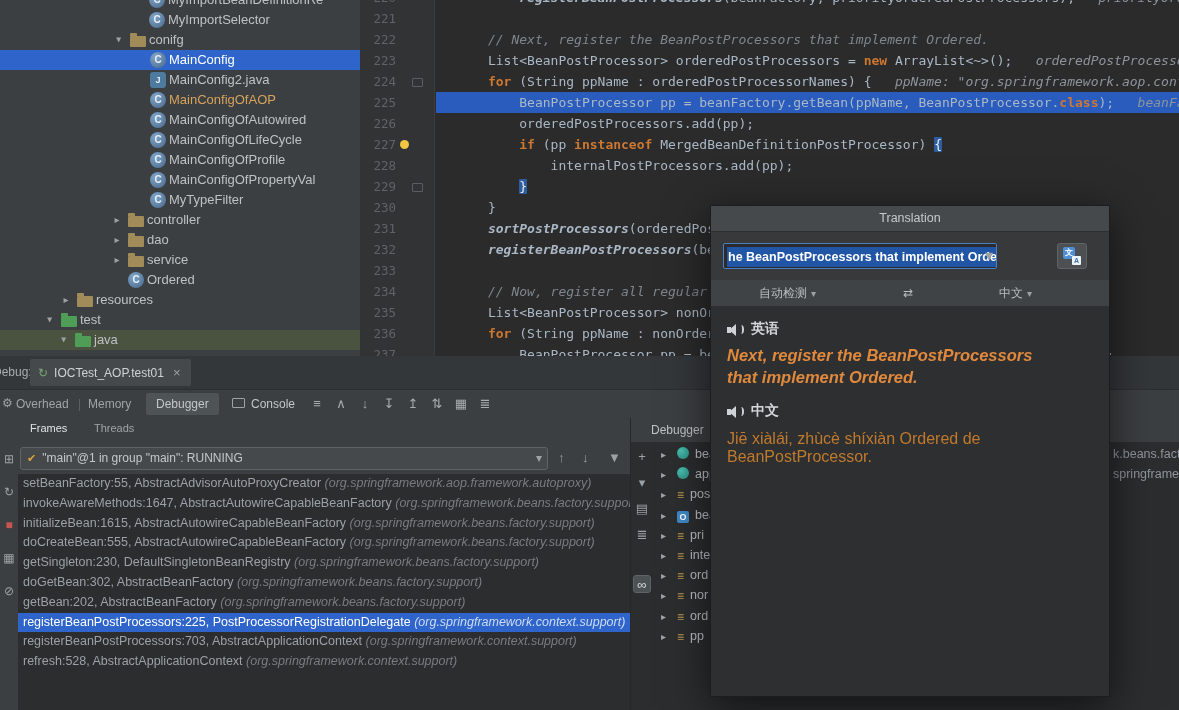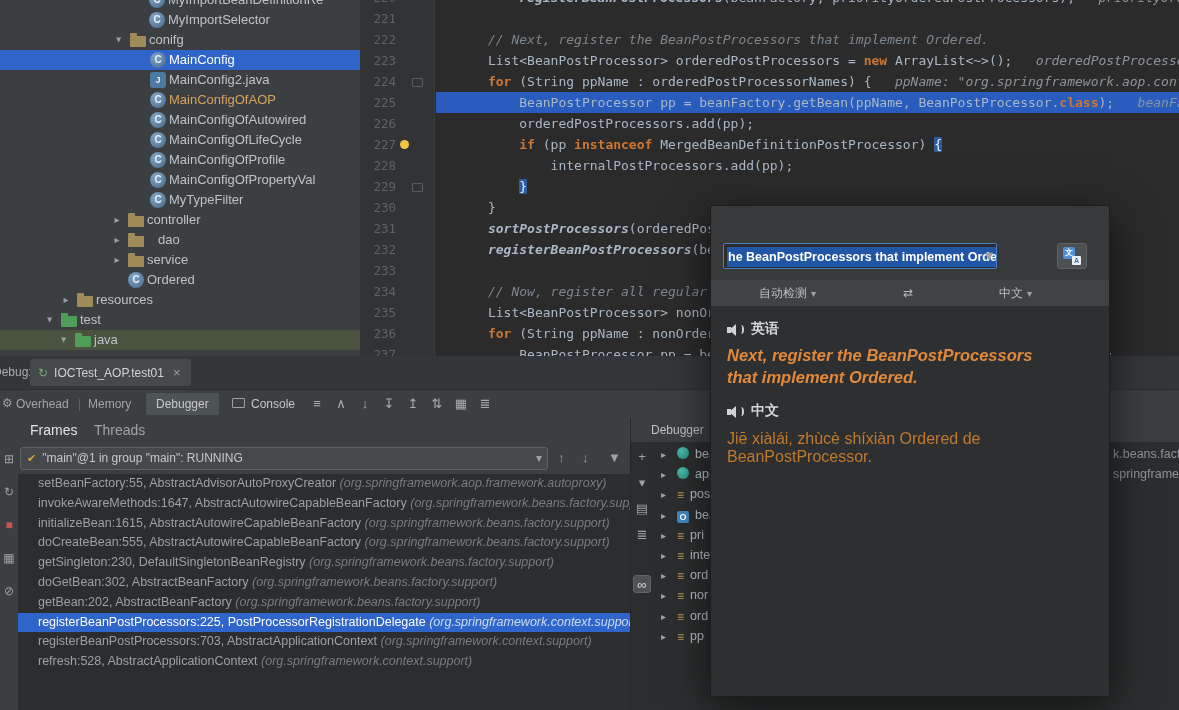"Translation" div.ttitle { html: none -> <div><span>Translation</span></div> }
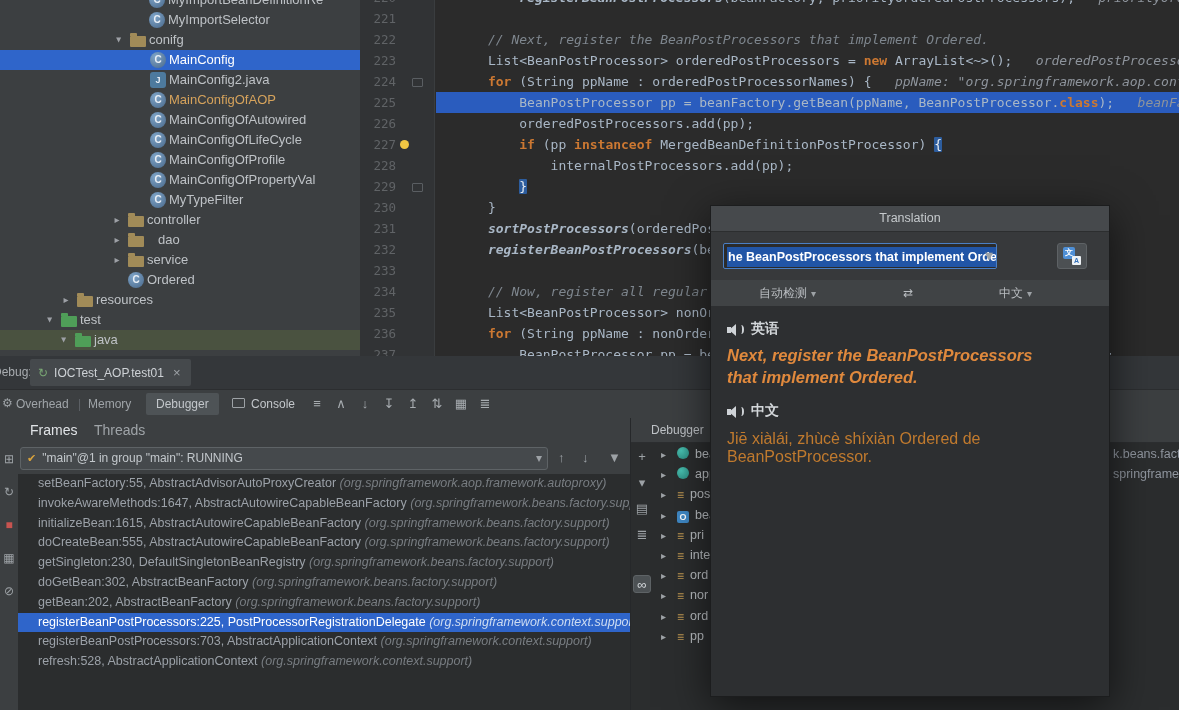"dao" span.tree-label { margin-left: 11px -> none }
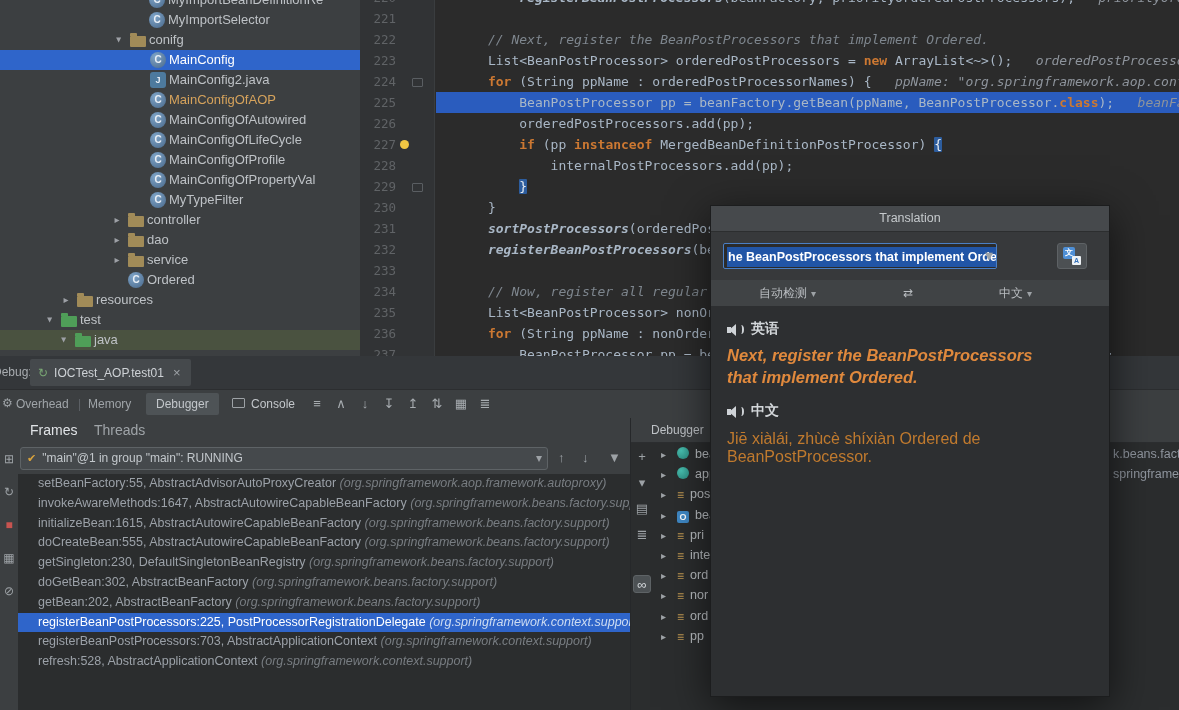"Frames" .ftab { font-size: 14px -> 11px }
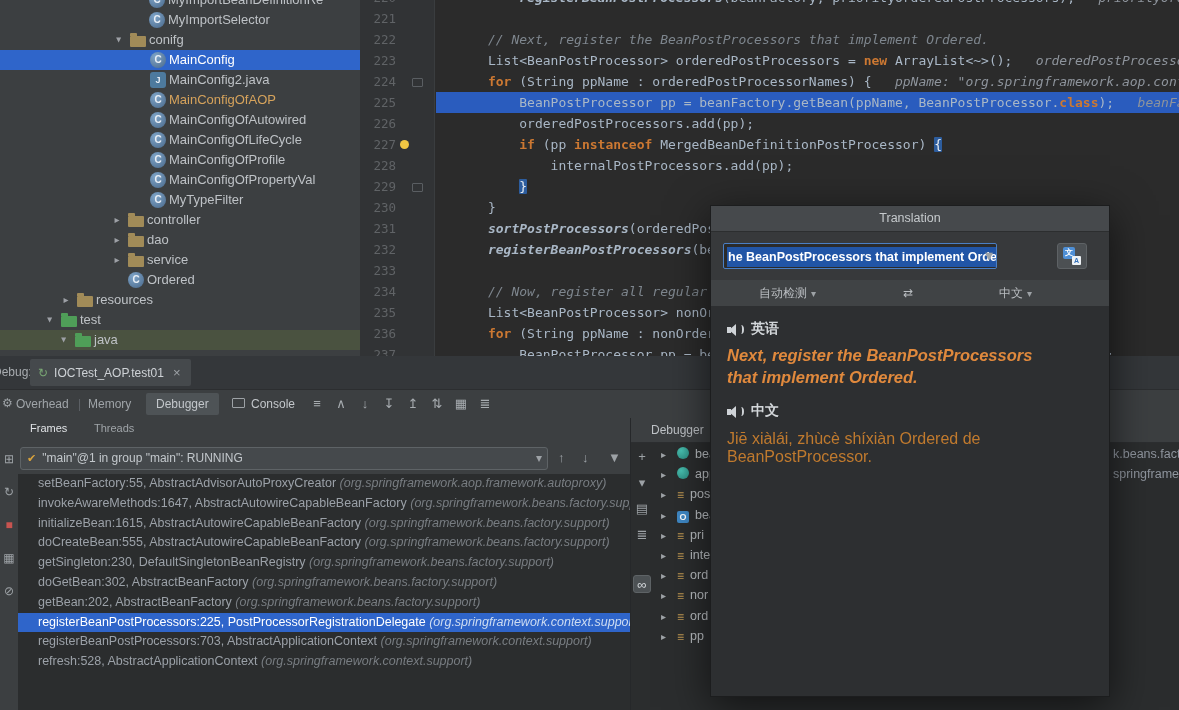"setBeanFactory:55," .frow { padding-left: 20px -> 5px }
